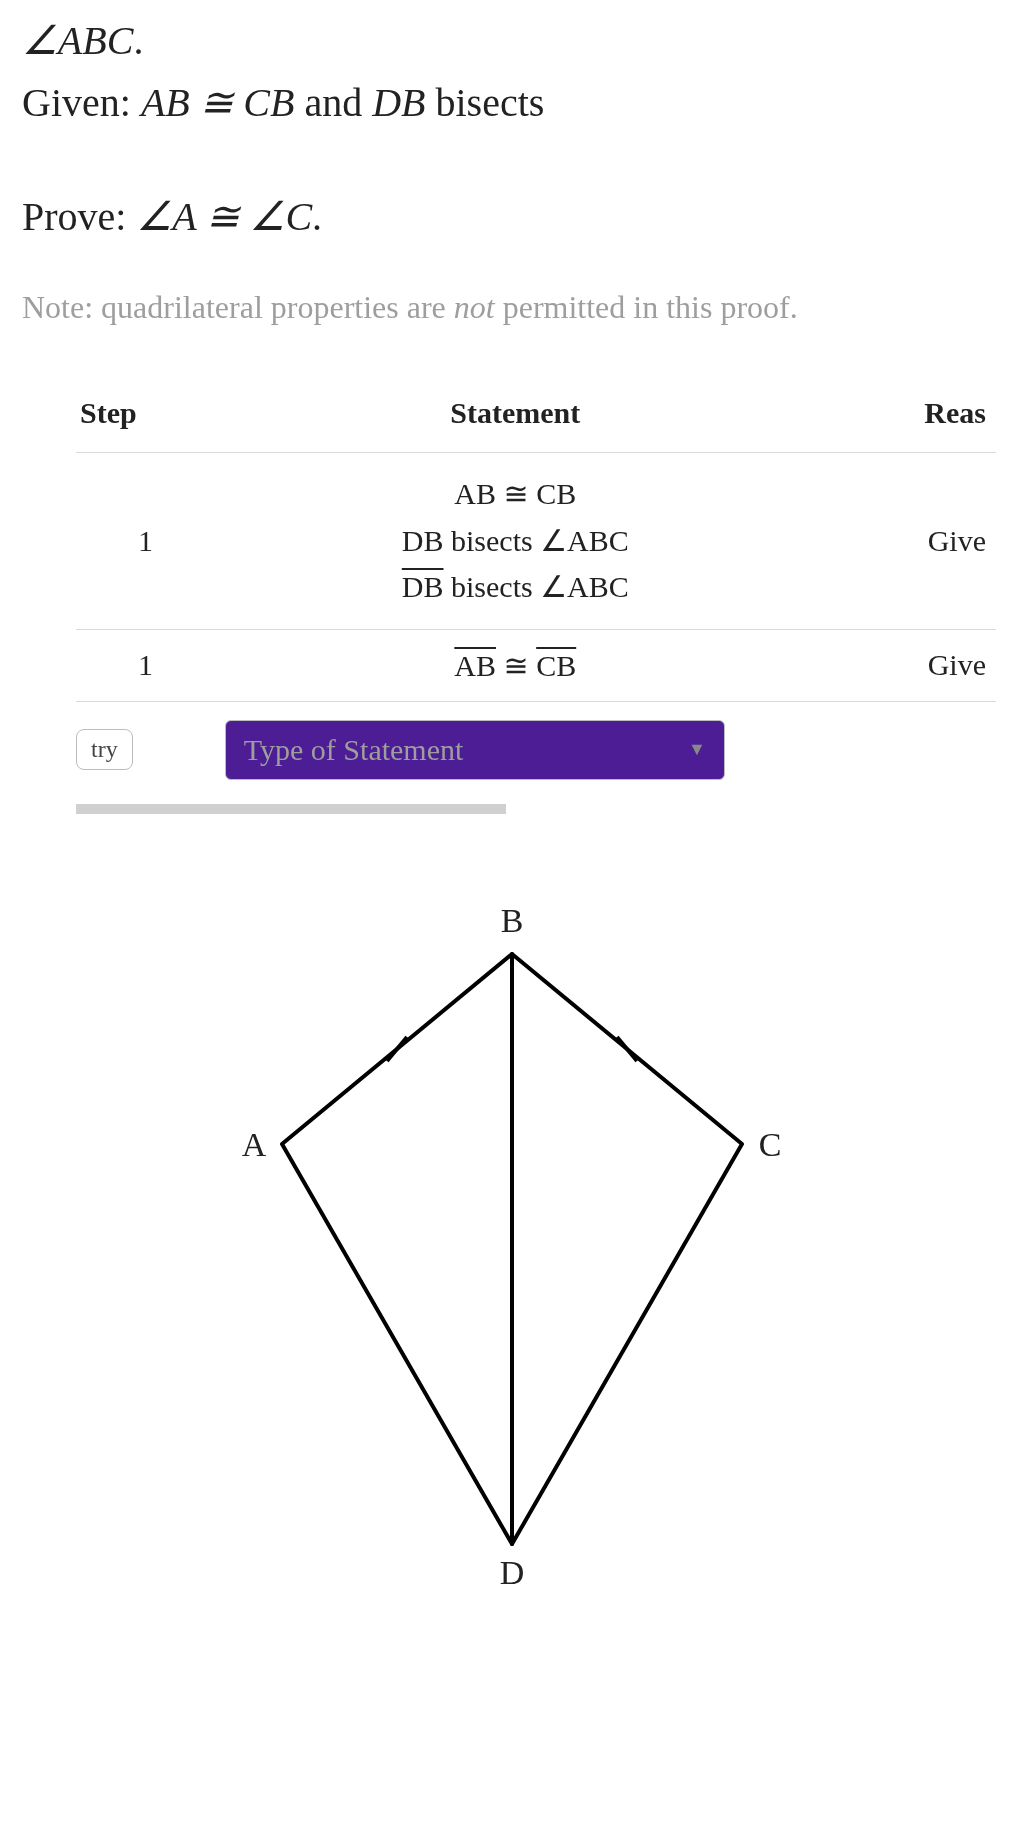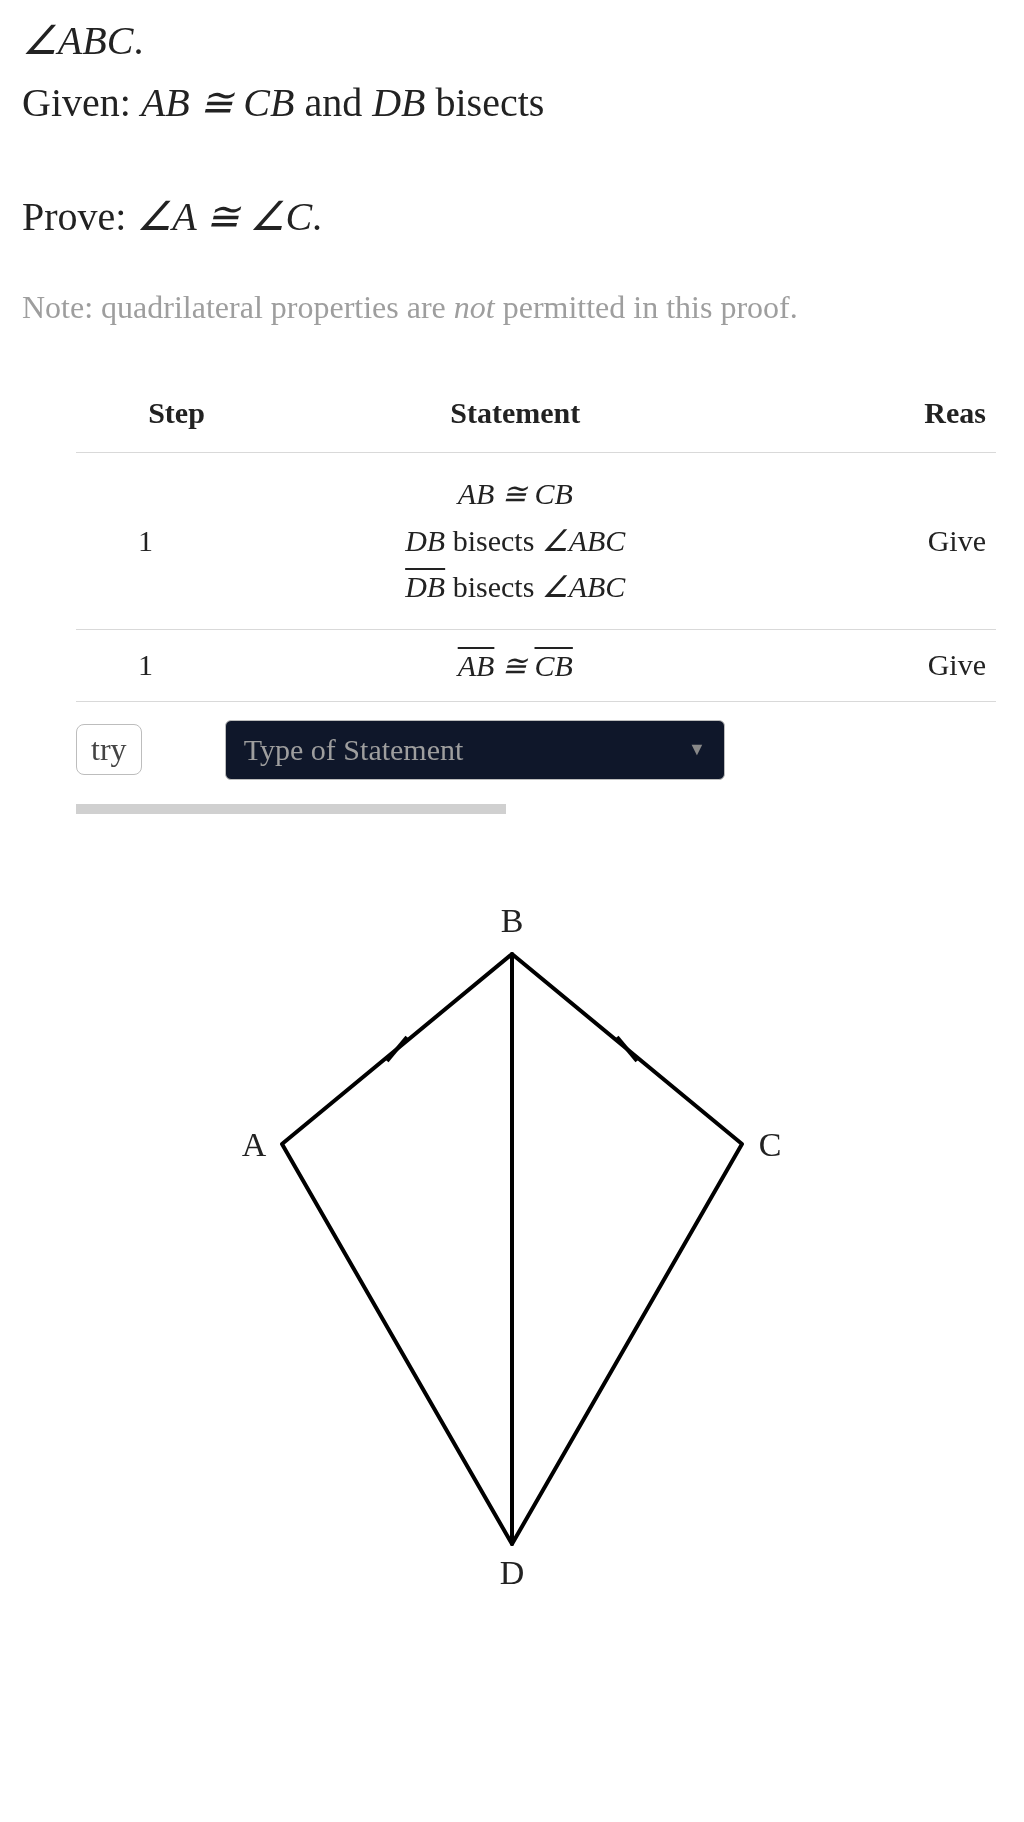"Step" th { text-align: right -> left }
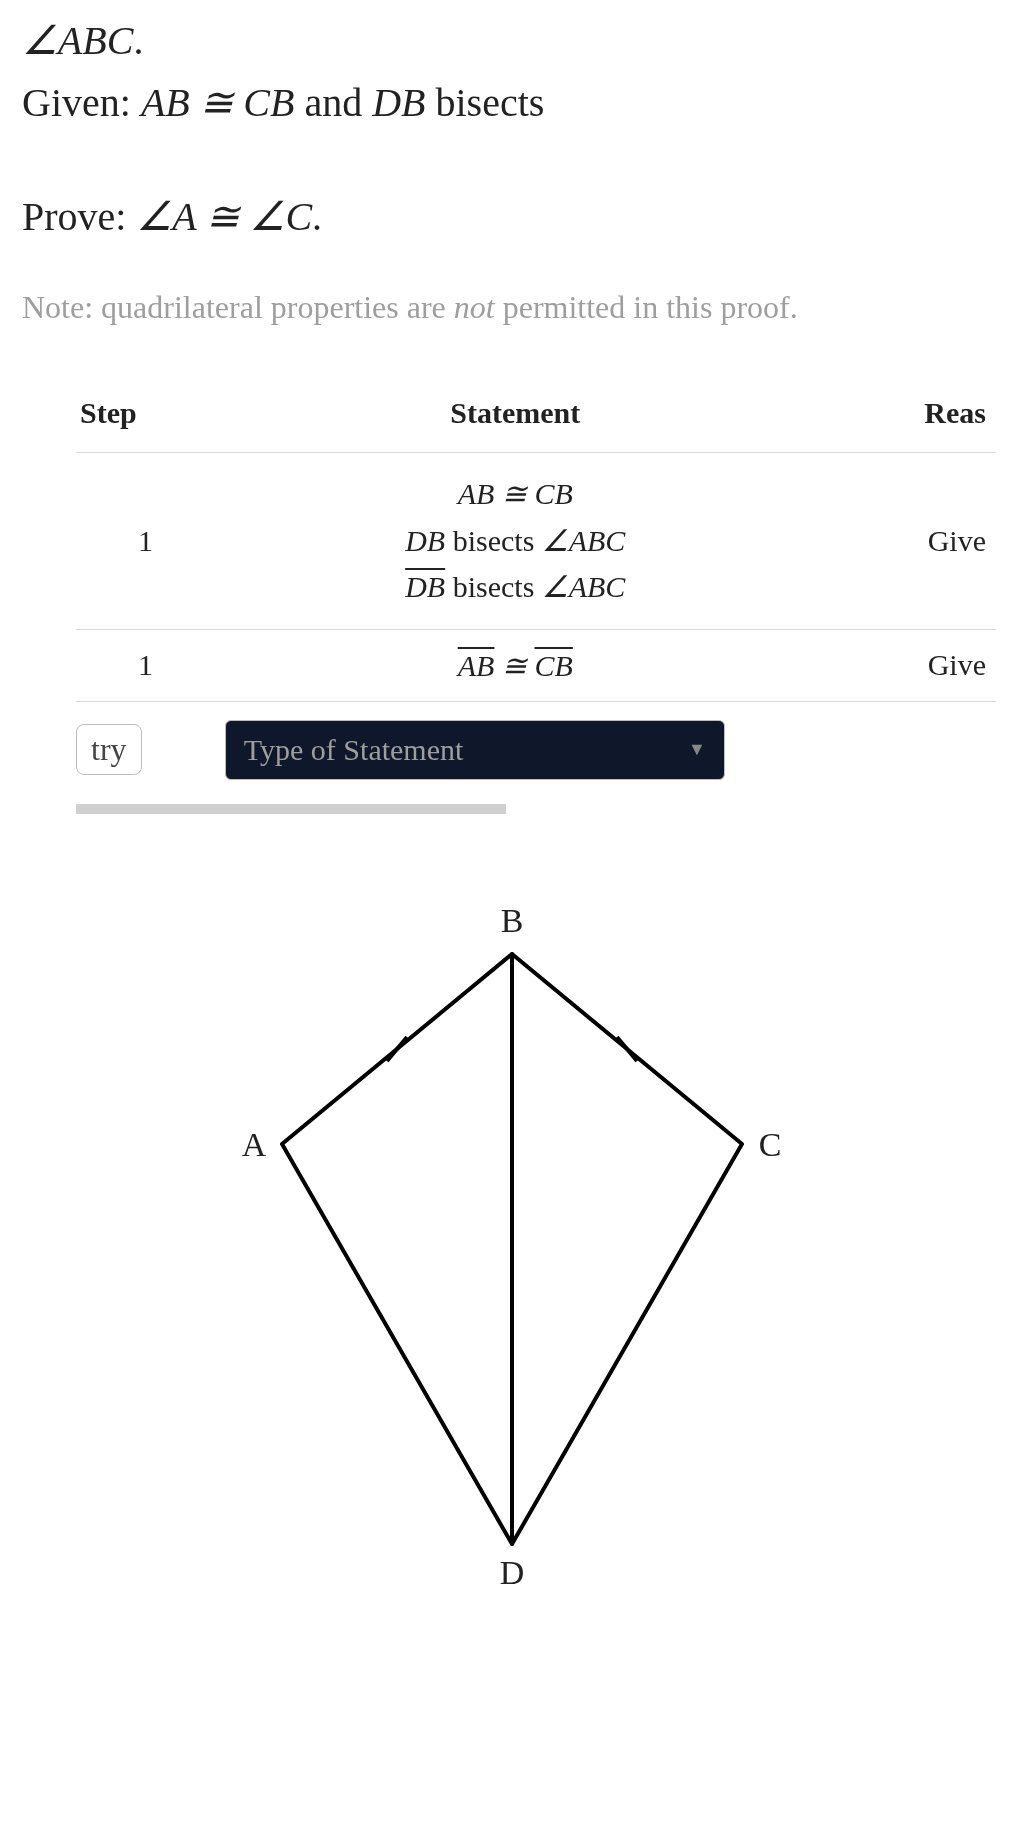"AB ≅ CB" .mi { font-style: italic -> none }
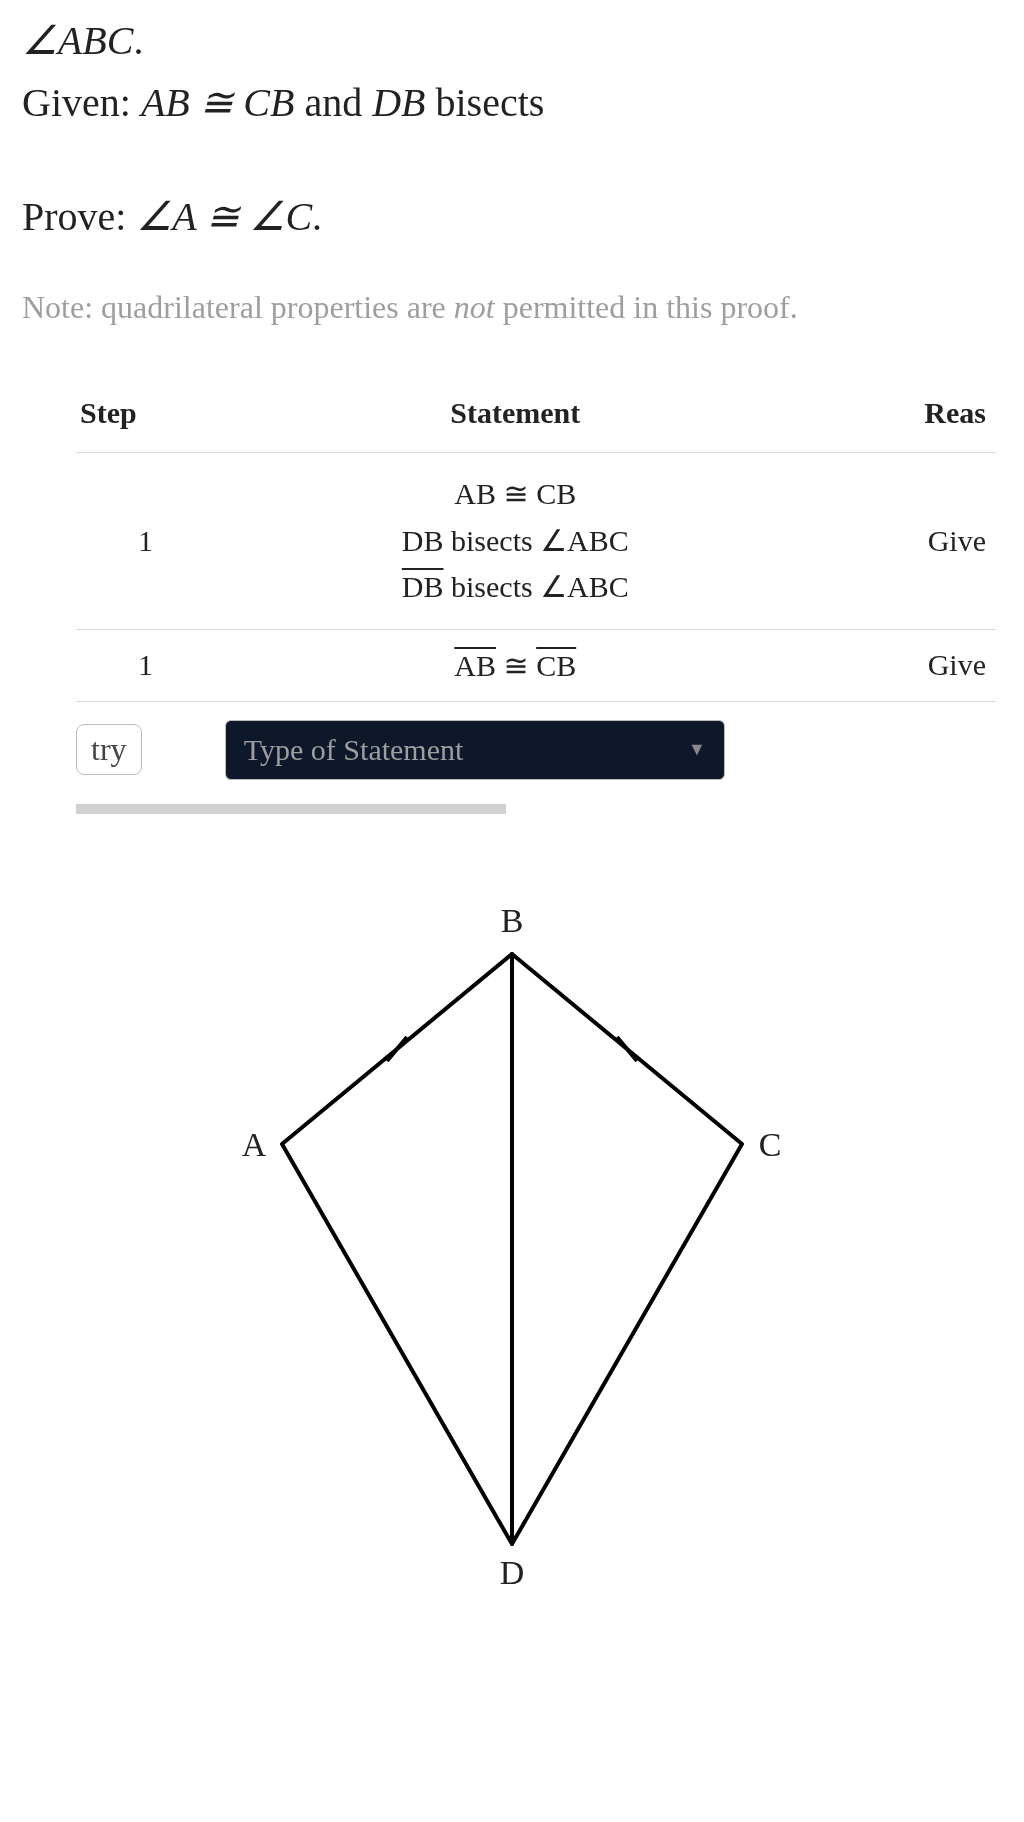"try" .try-btn { font-size: 32px -> 24px }
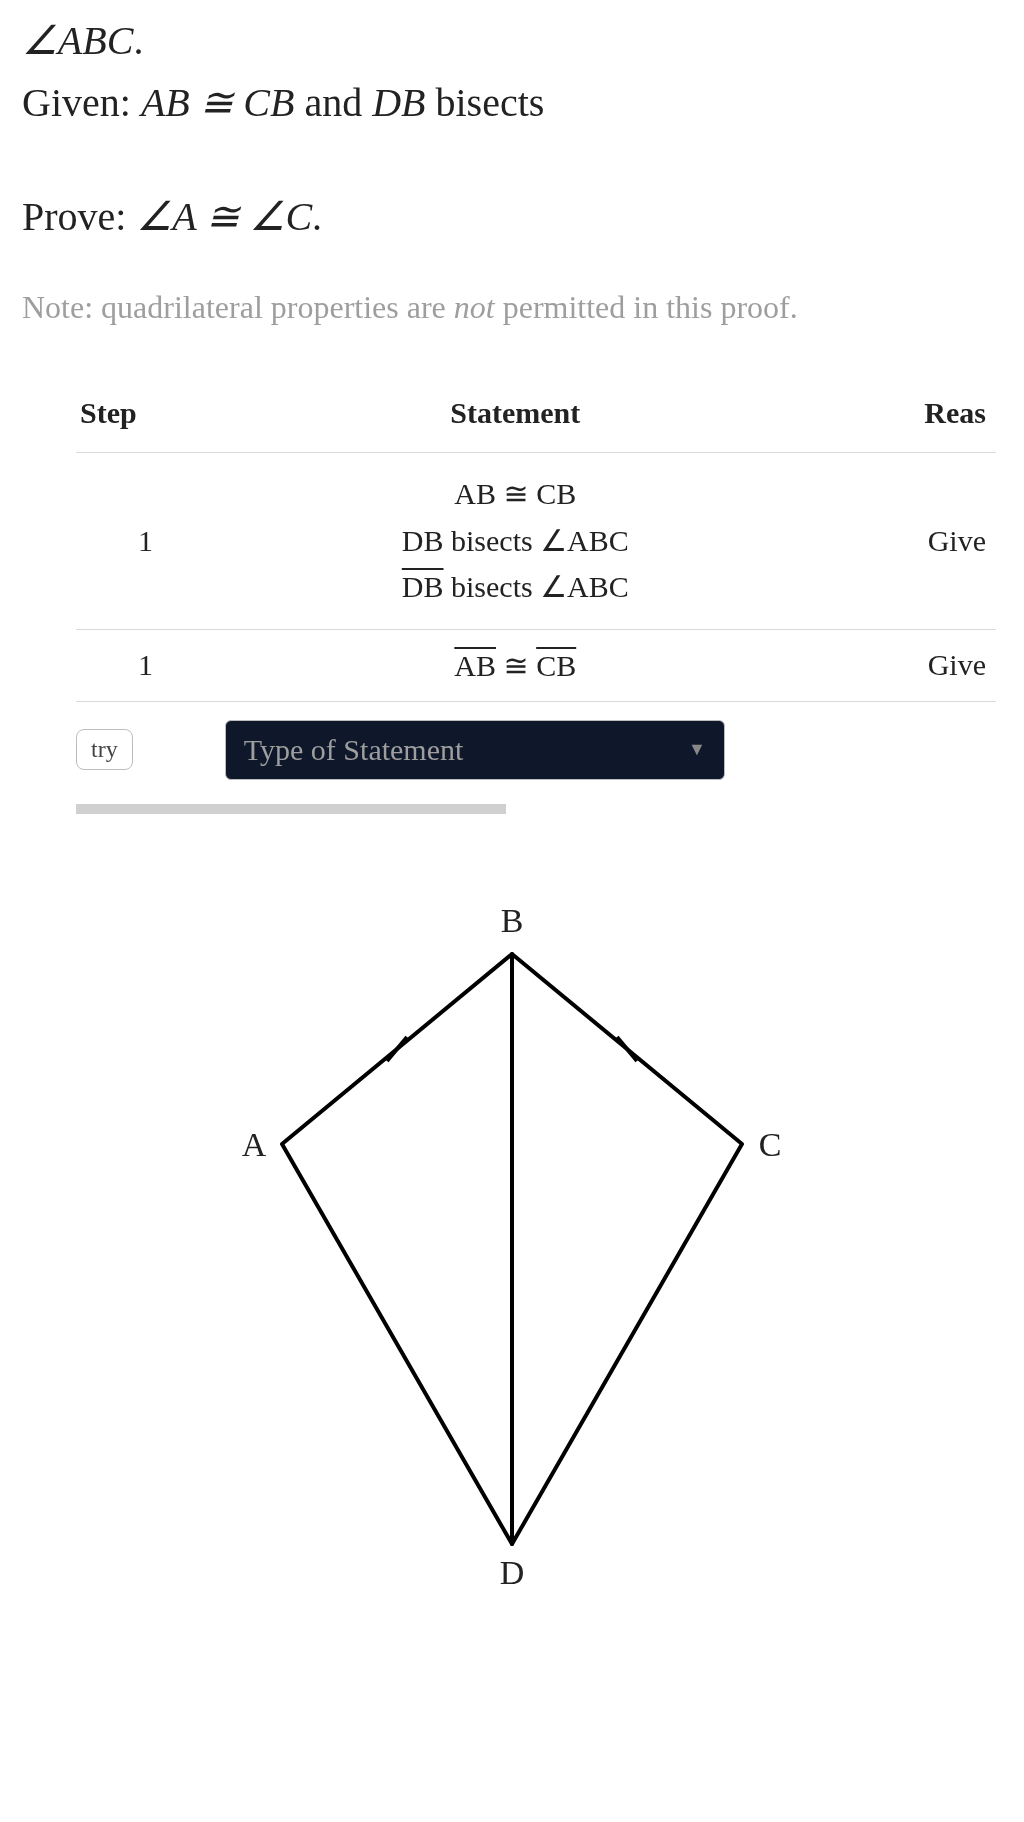"Type of Statement" .stmt-picker { background: #0f172a -> #4c1d95 }
